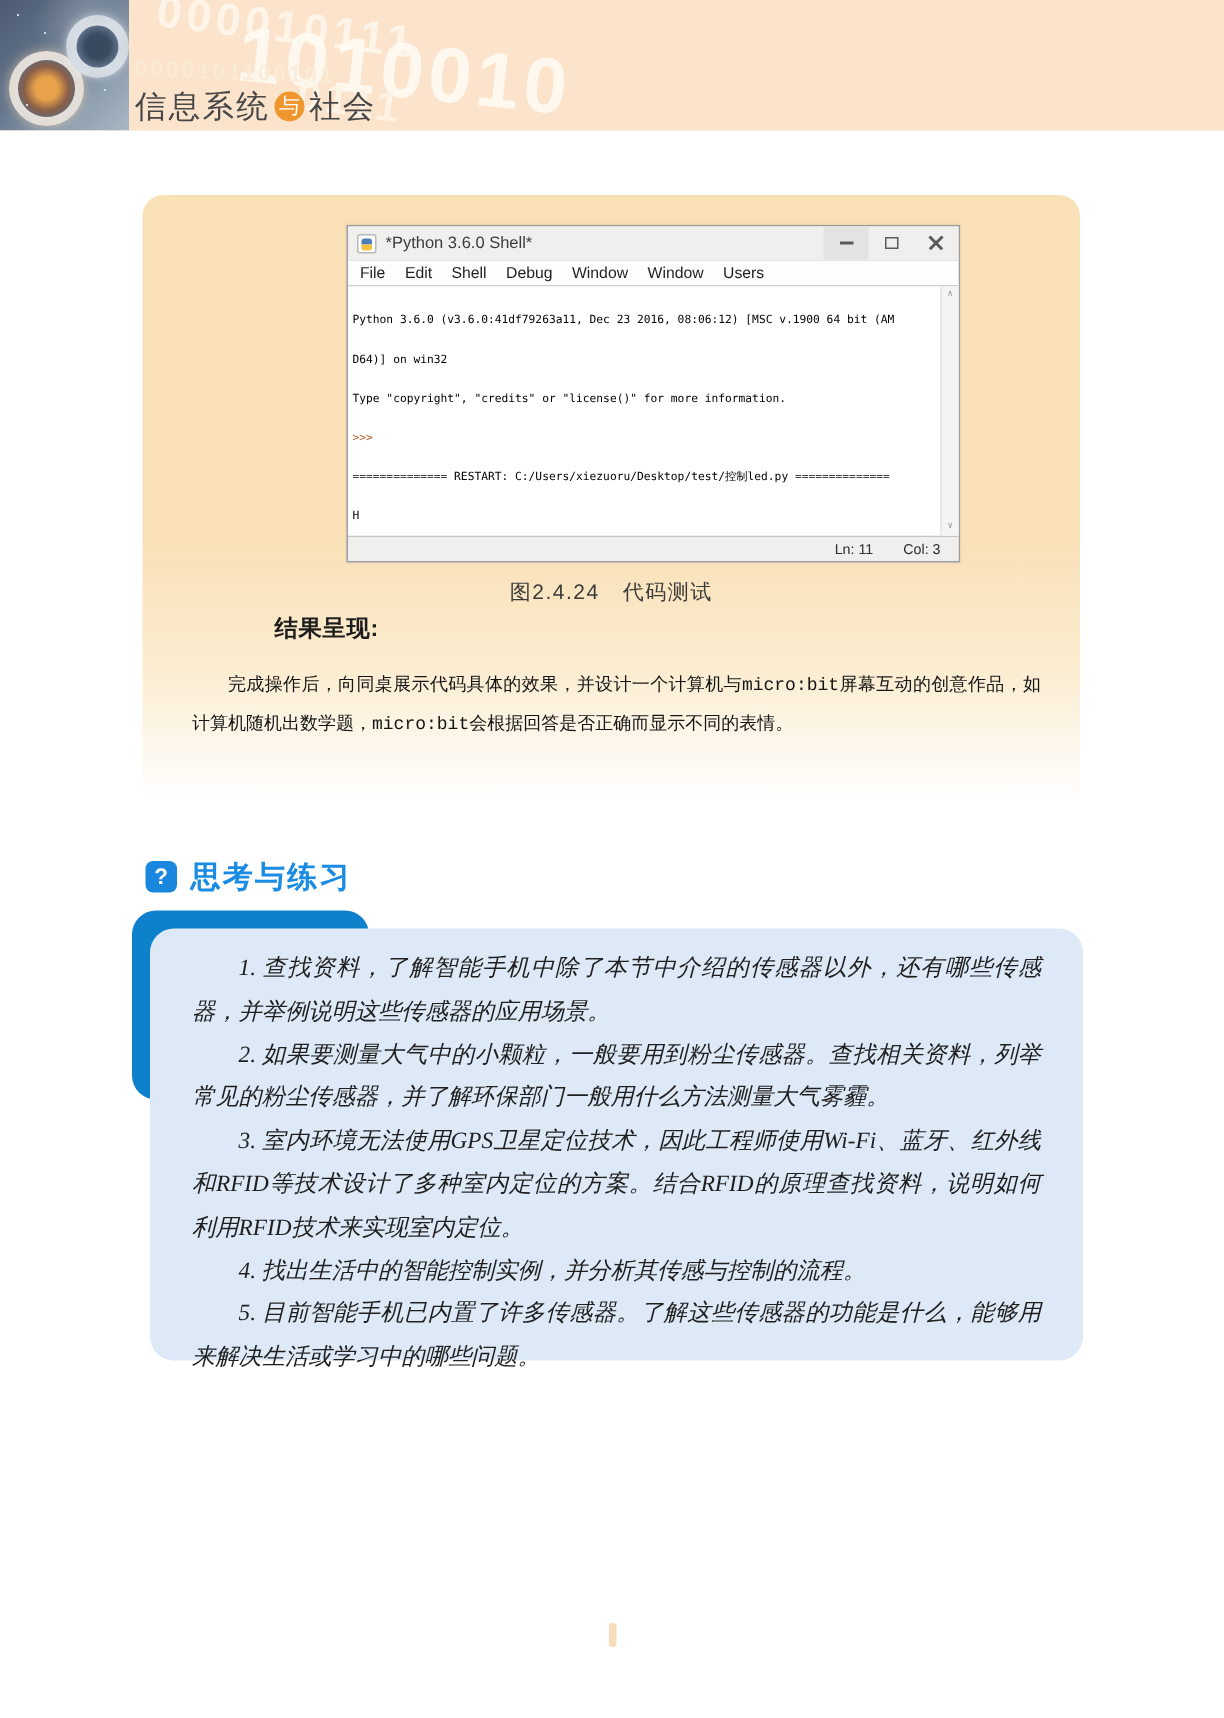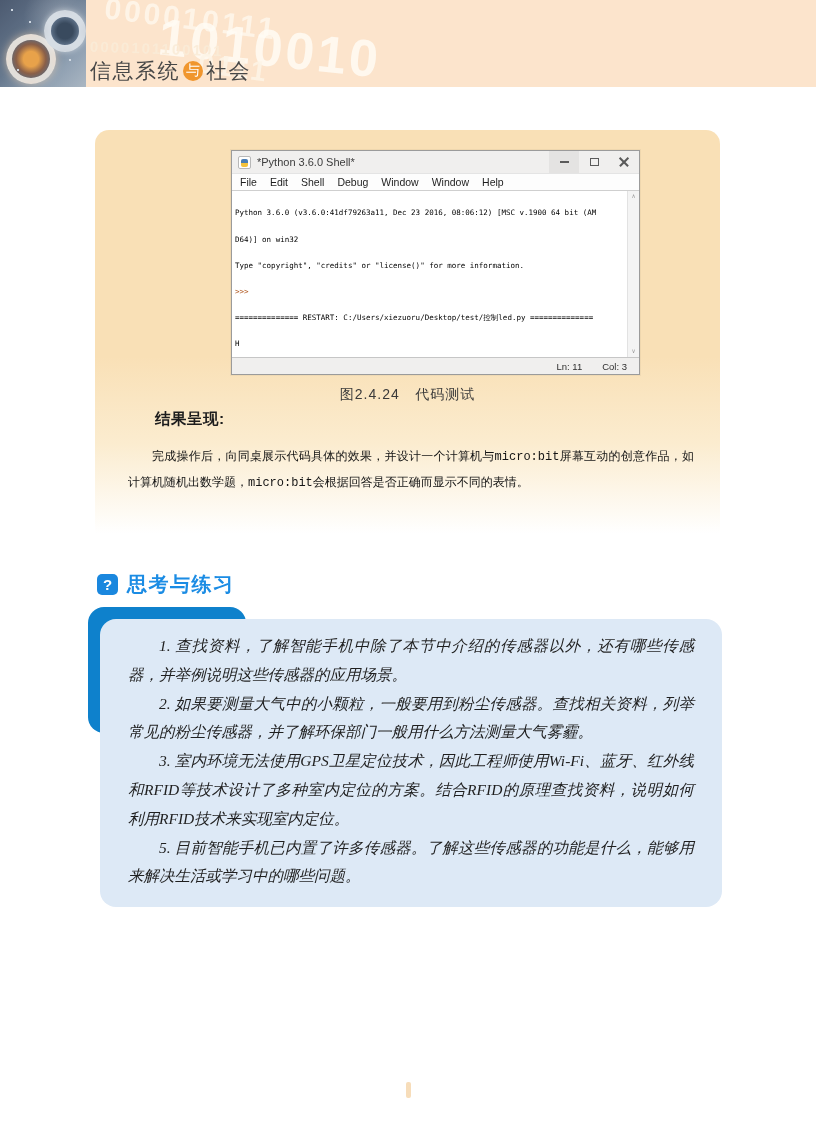"Help" span.menu-item { text: Help -> Users }
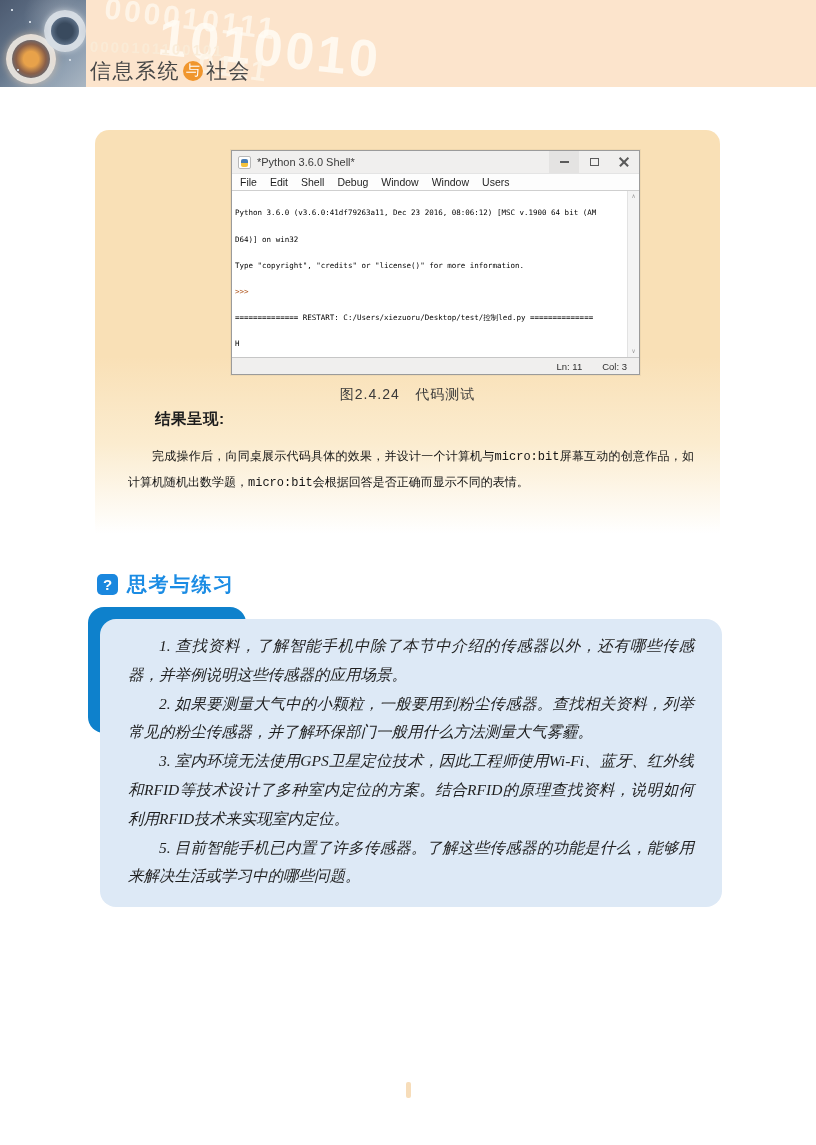"结果呈现:" .result-heading { margin-left: 60px -> 88px }
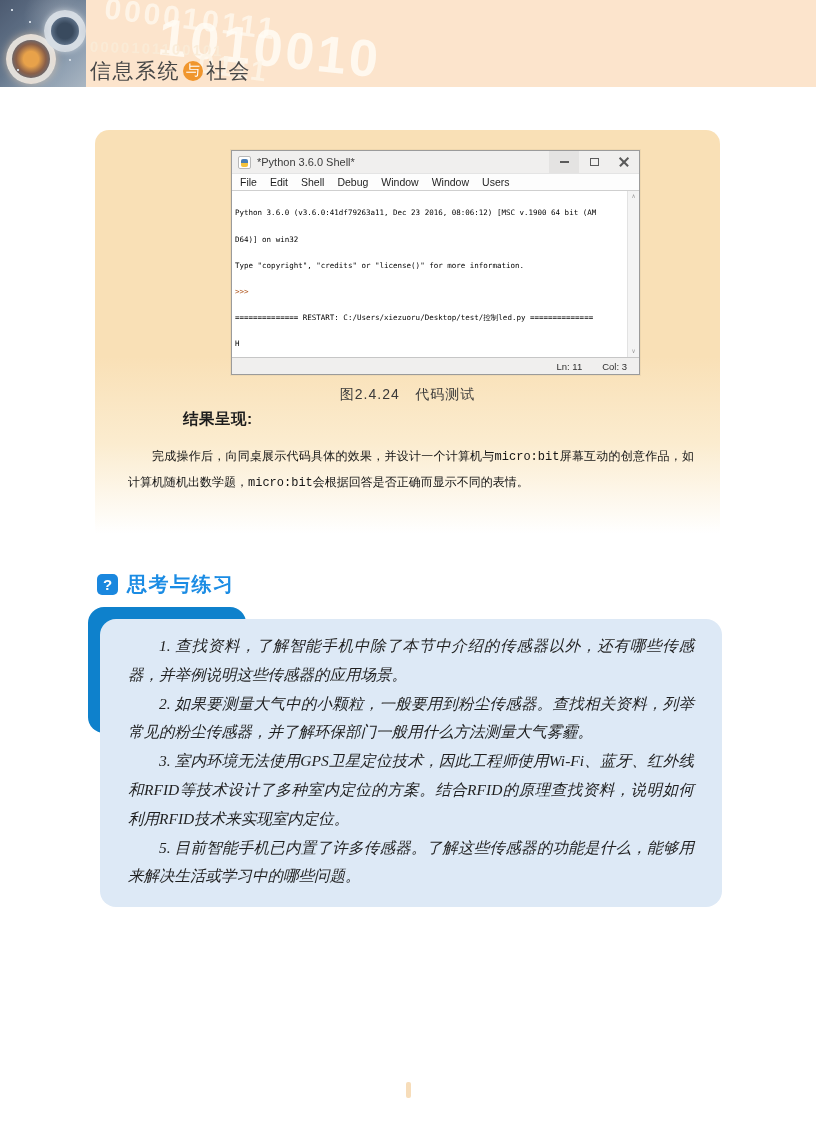"4. 找出生活中的智能控制实例，并分析其传感与控制的流程。" p.question { html: none -> <p>4. 找出生活中的智能控制实例，并分析其传感与控制的流程。</p> }
